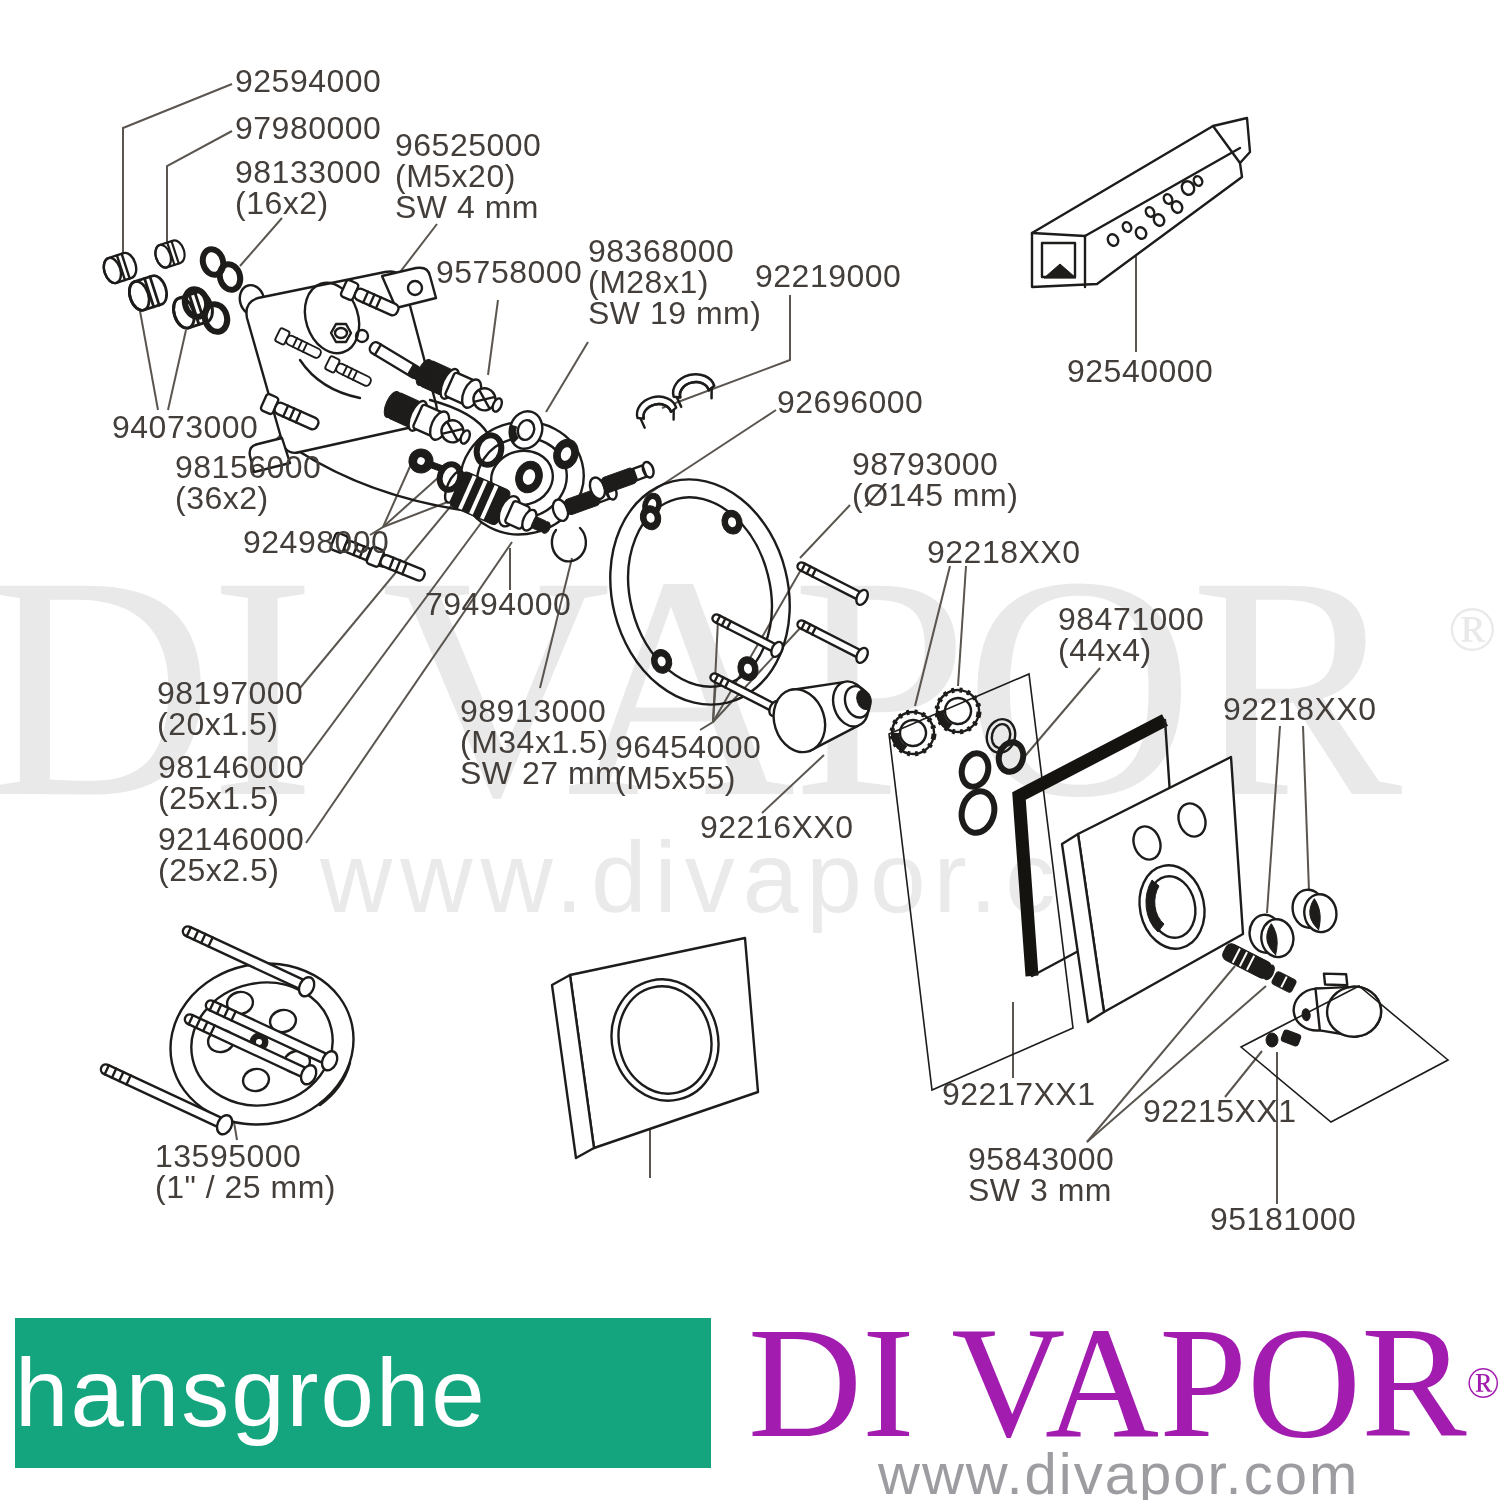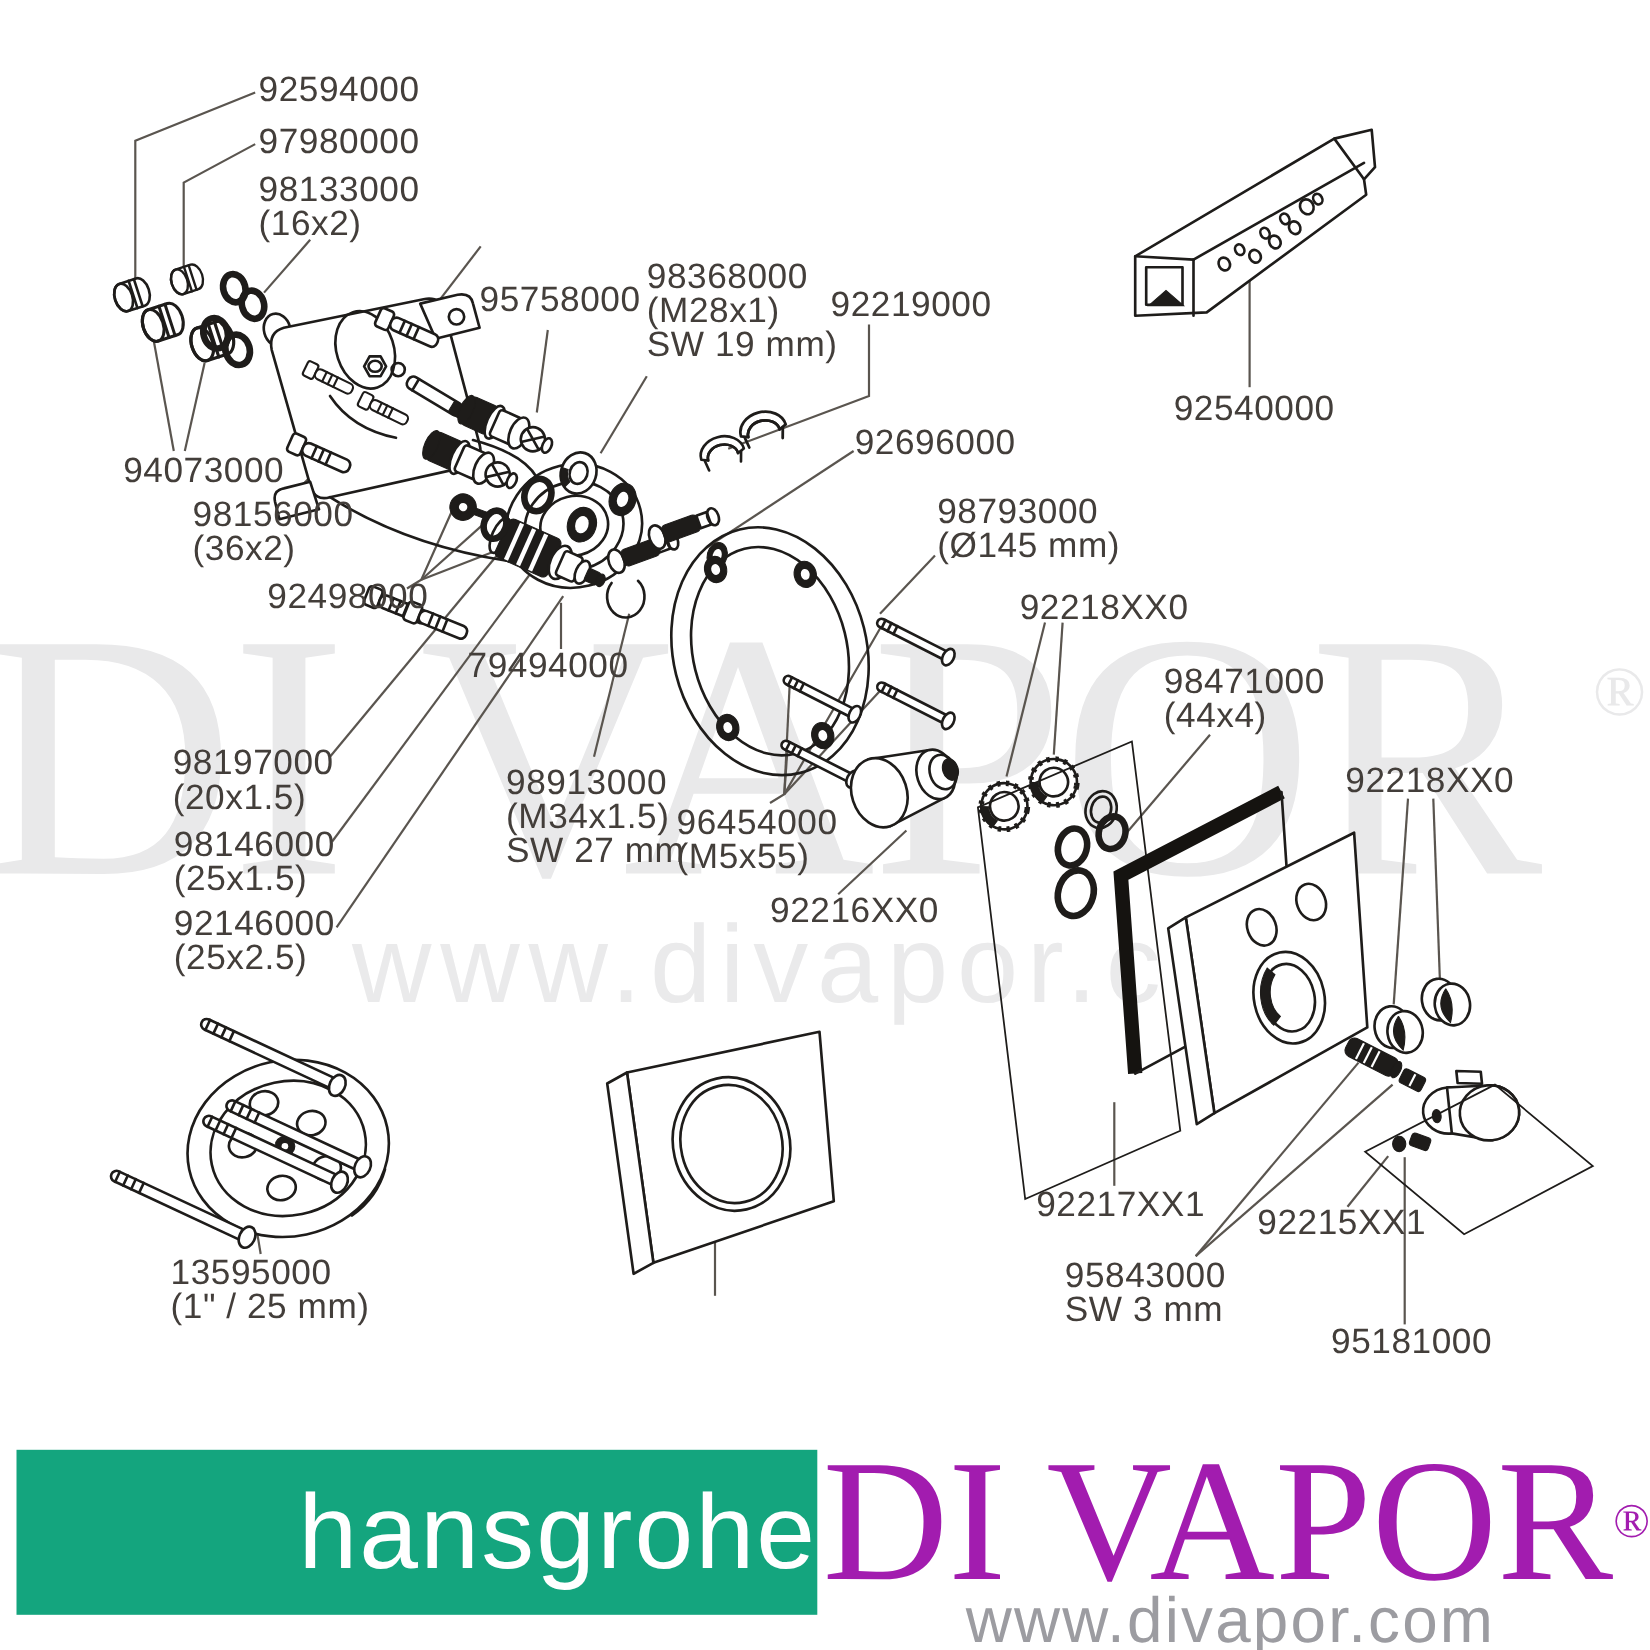"96525000" div.lbl { html: none -> <div> <span>96525000</span> <span>(M5x20)</span> <span>SW 4 mm</span> </div> }
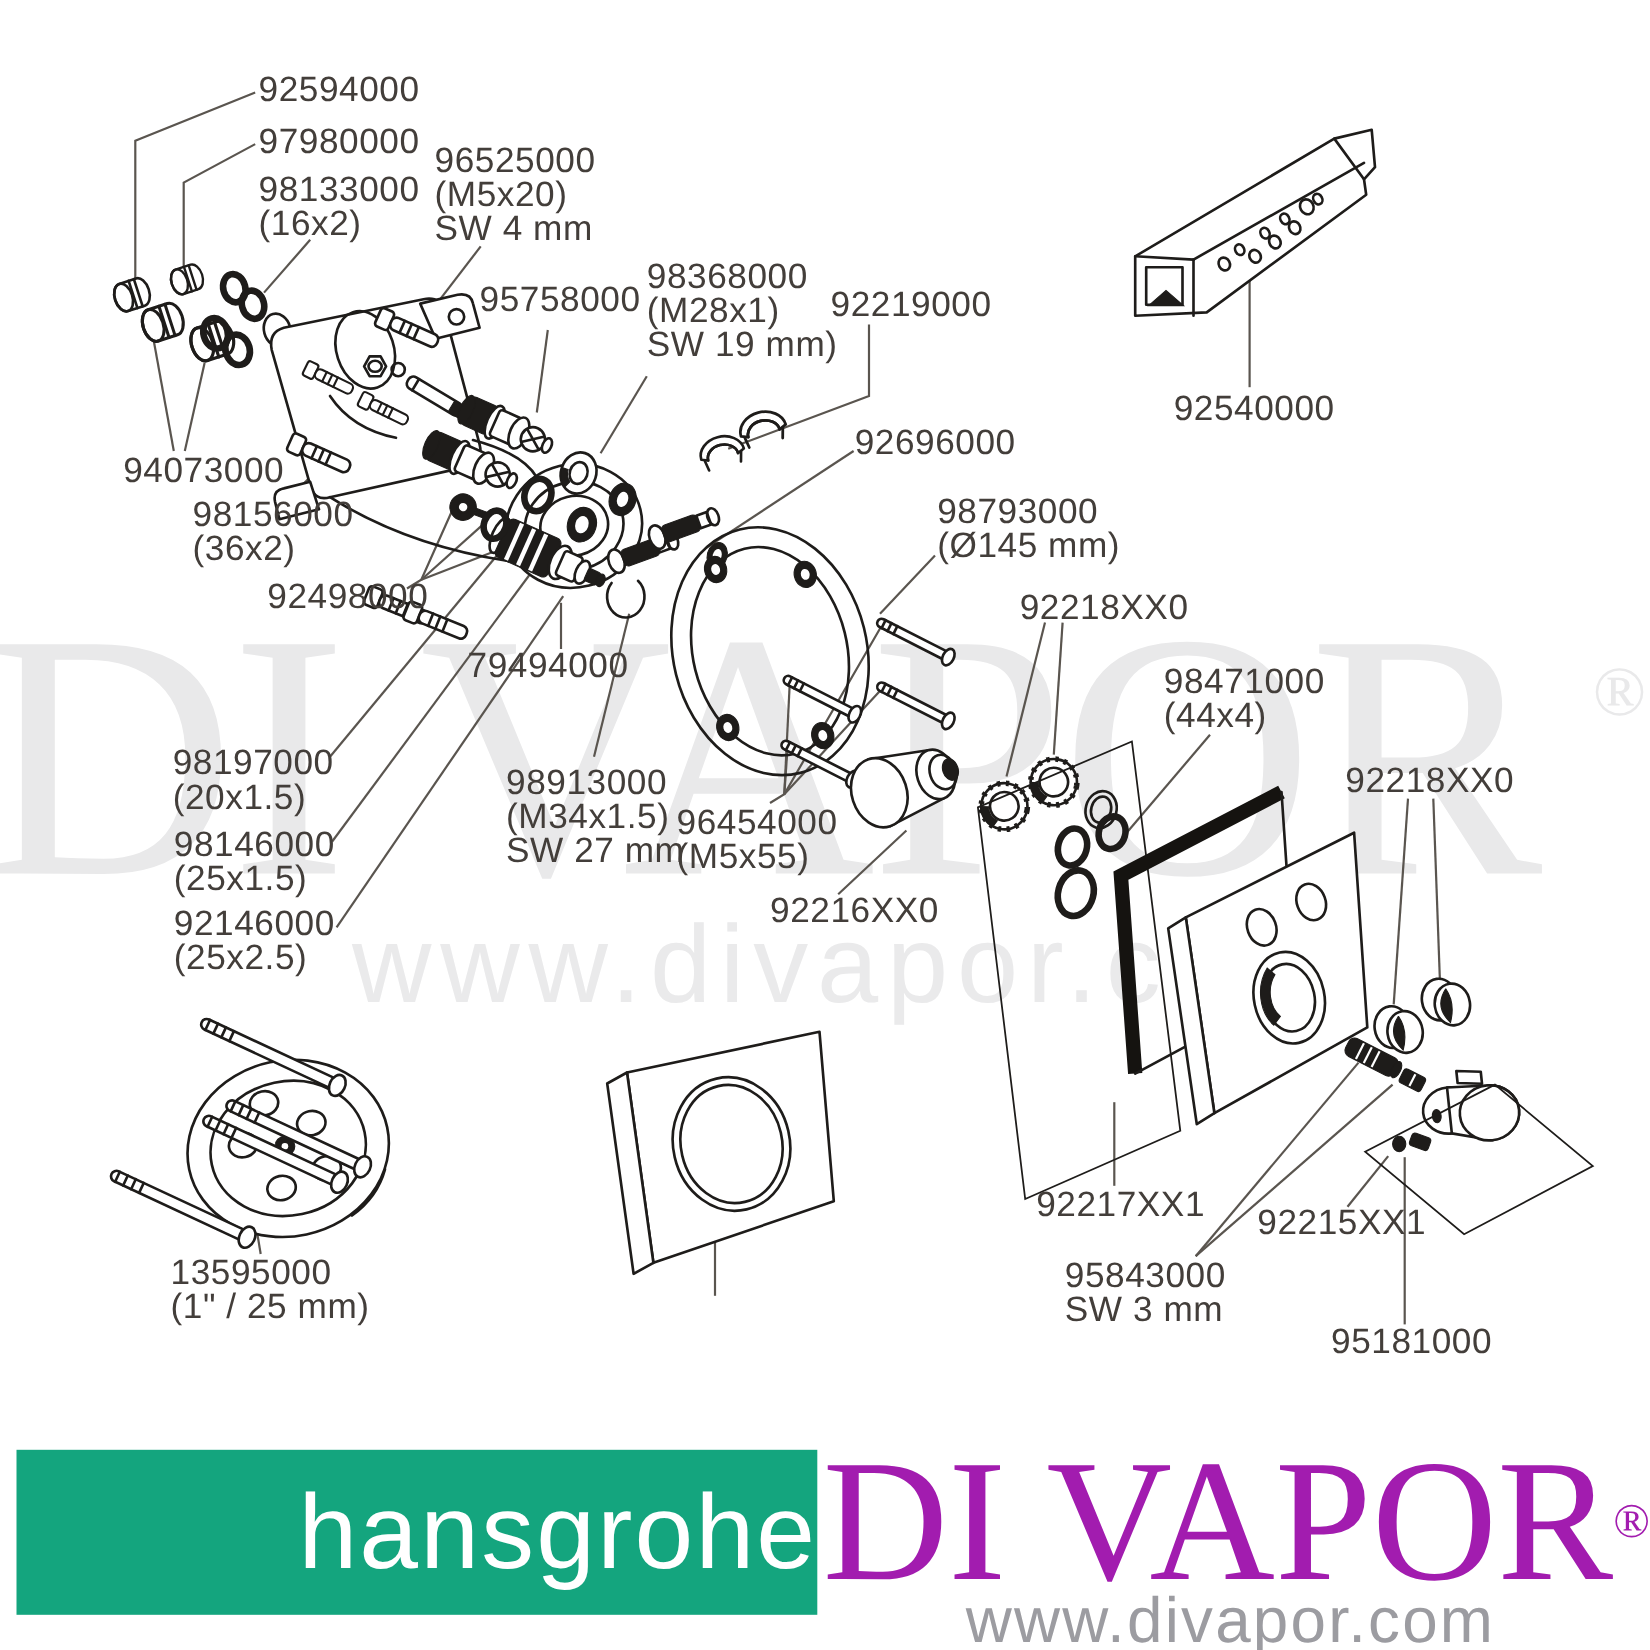"hansgrohe" .hg-box { justify-content: flex-end -> flex-start; padding-left: 32px -> none }
